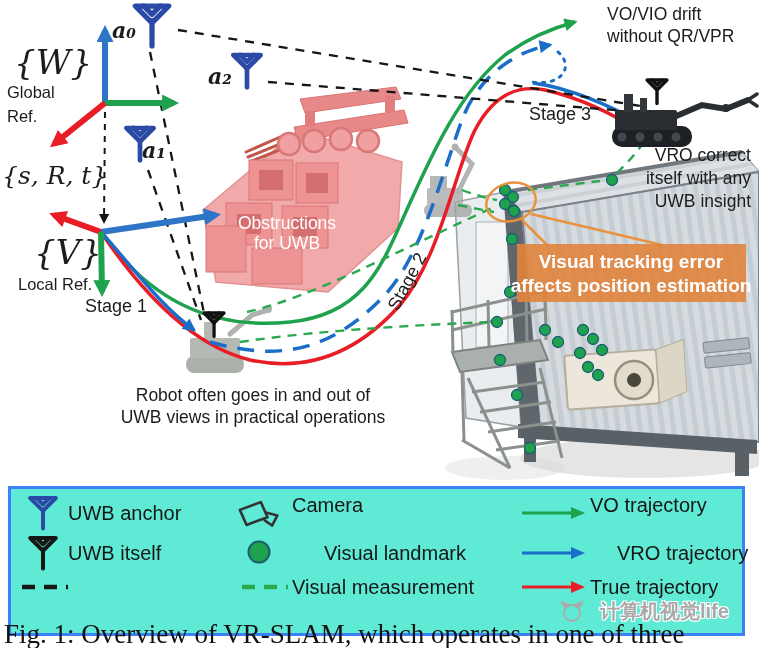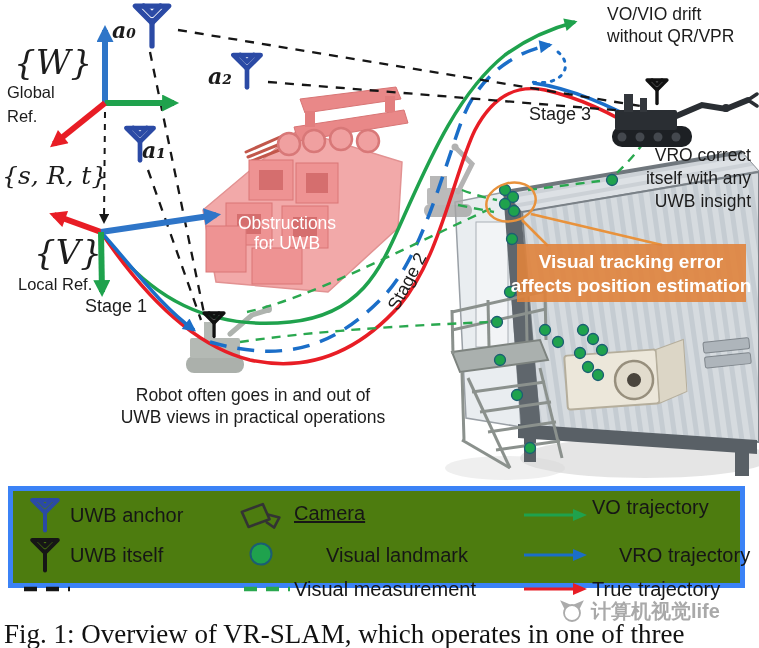"UWB anchor" #legend { background: #4d7c0f -> #5eead4; border: 5px solid #3b82f6 -> 3px solid #3b82f6; height: 102px -> 150px }
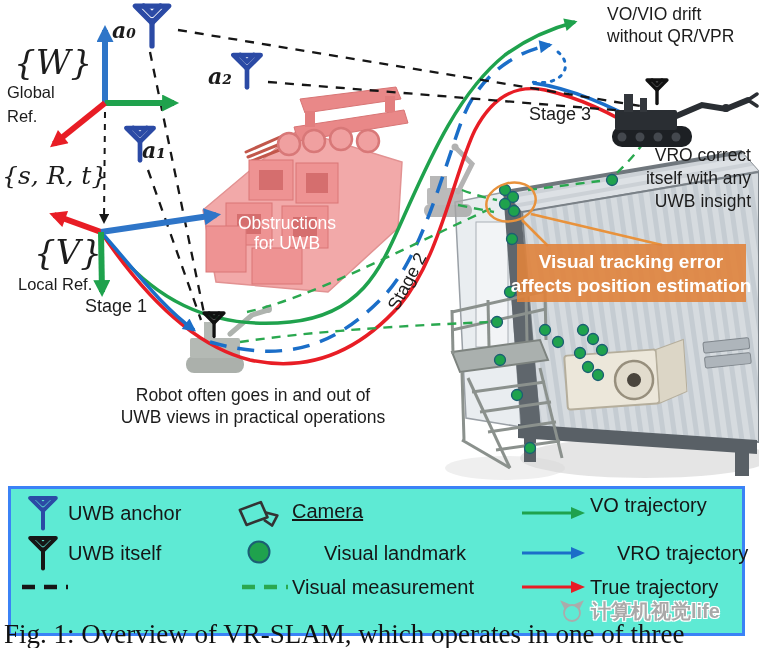"Camera" div.lg-cell { text-decoration: underline -> none; top: 9px -> 3px }
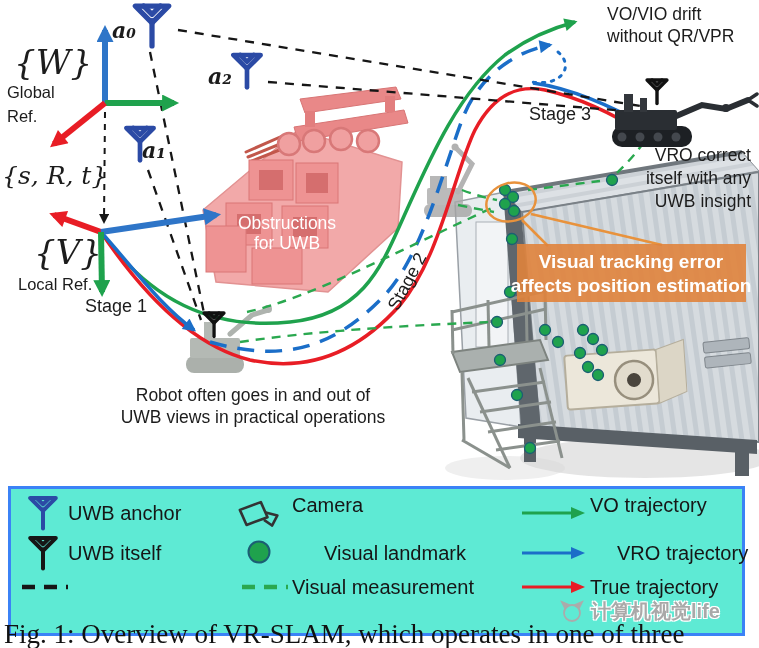"计算机视觉life" #watermark { gap: 7px -> 16px }
